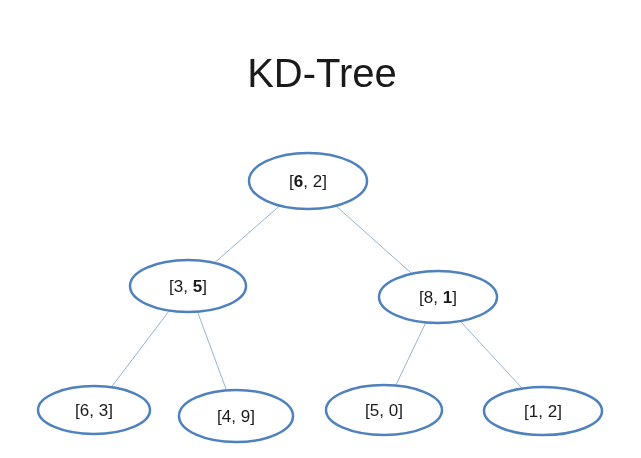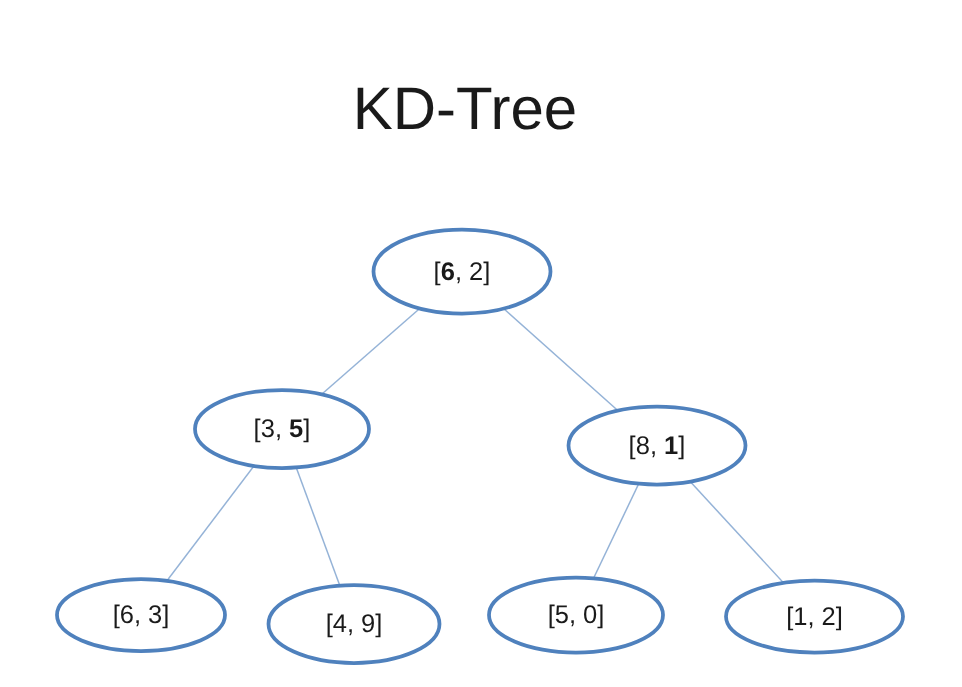"KD-Tree" .slide-title { left: 0 -> 12px }
